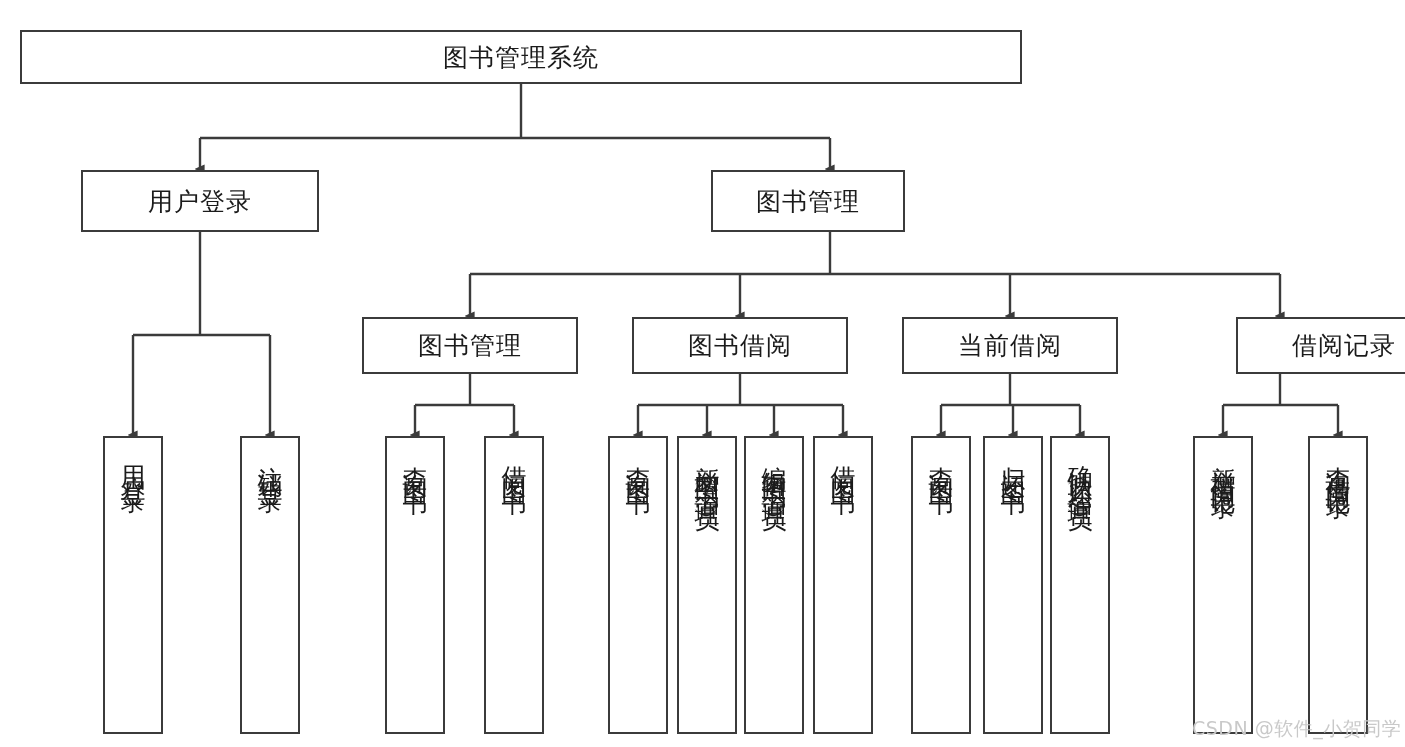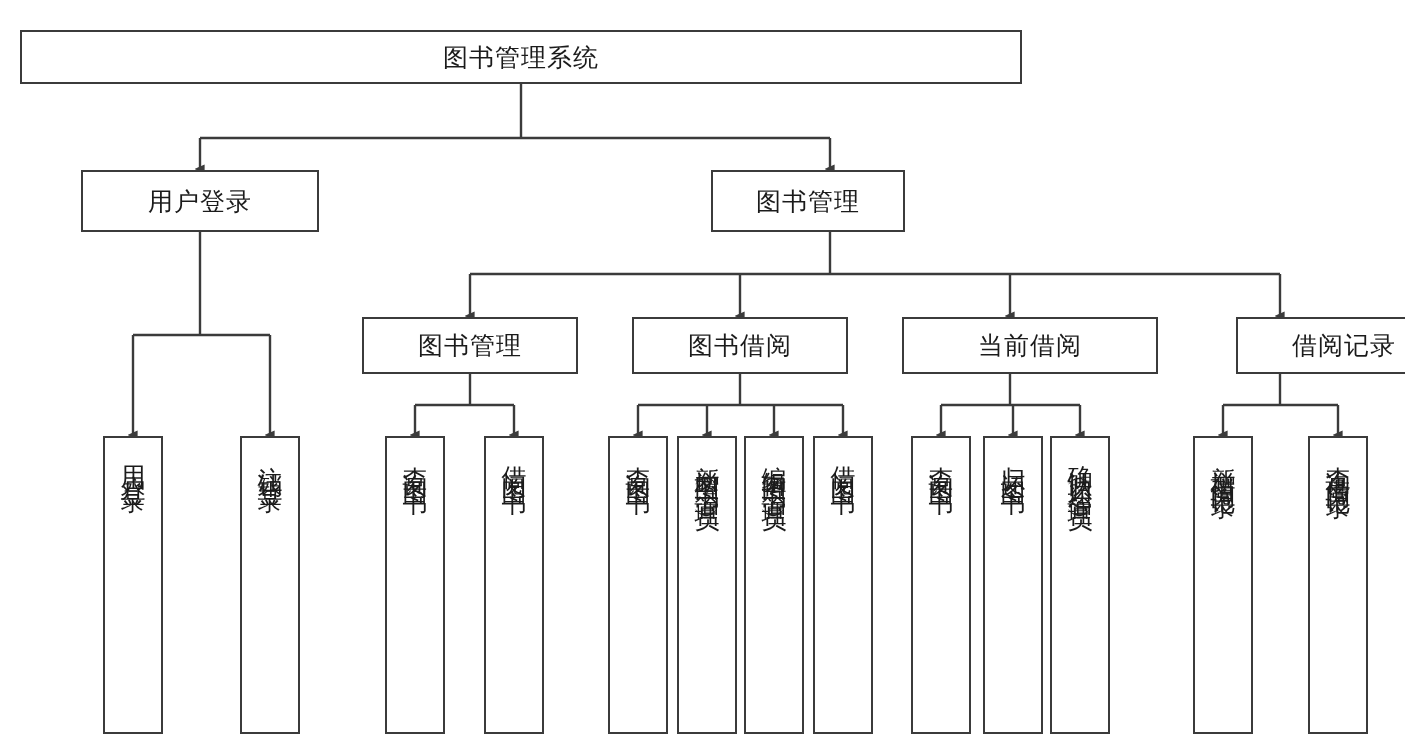"当前借阅" div.node { width: 256px -> 216px }
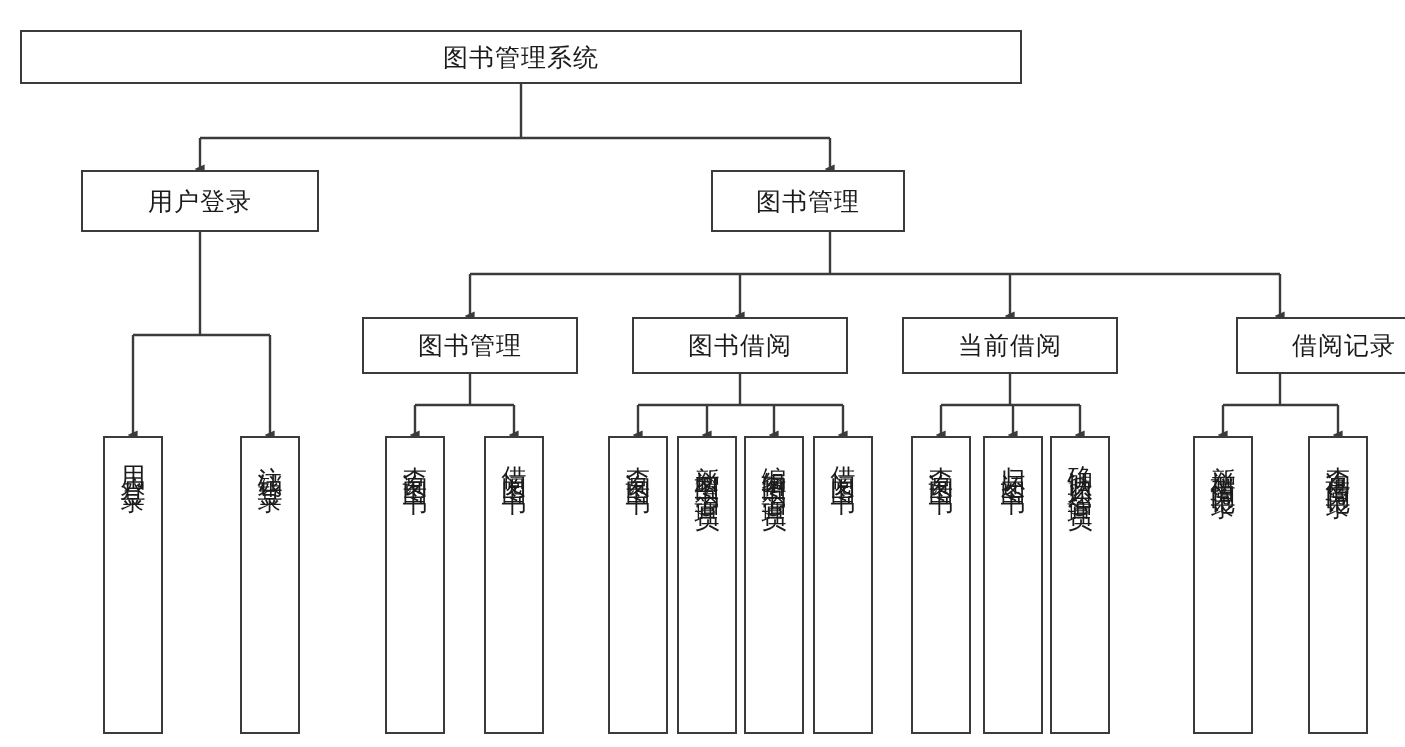"CSDN @软件_小贺同学" div.watermark { html: none -> <div>CSDN @软件_小贺同学</div> }
